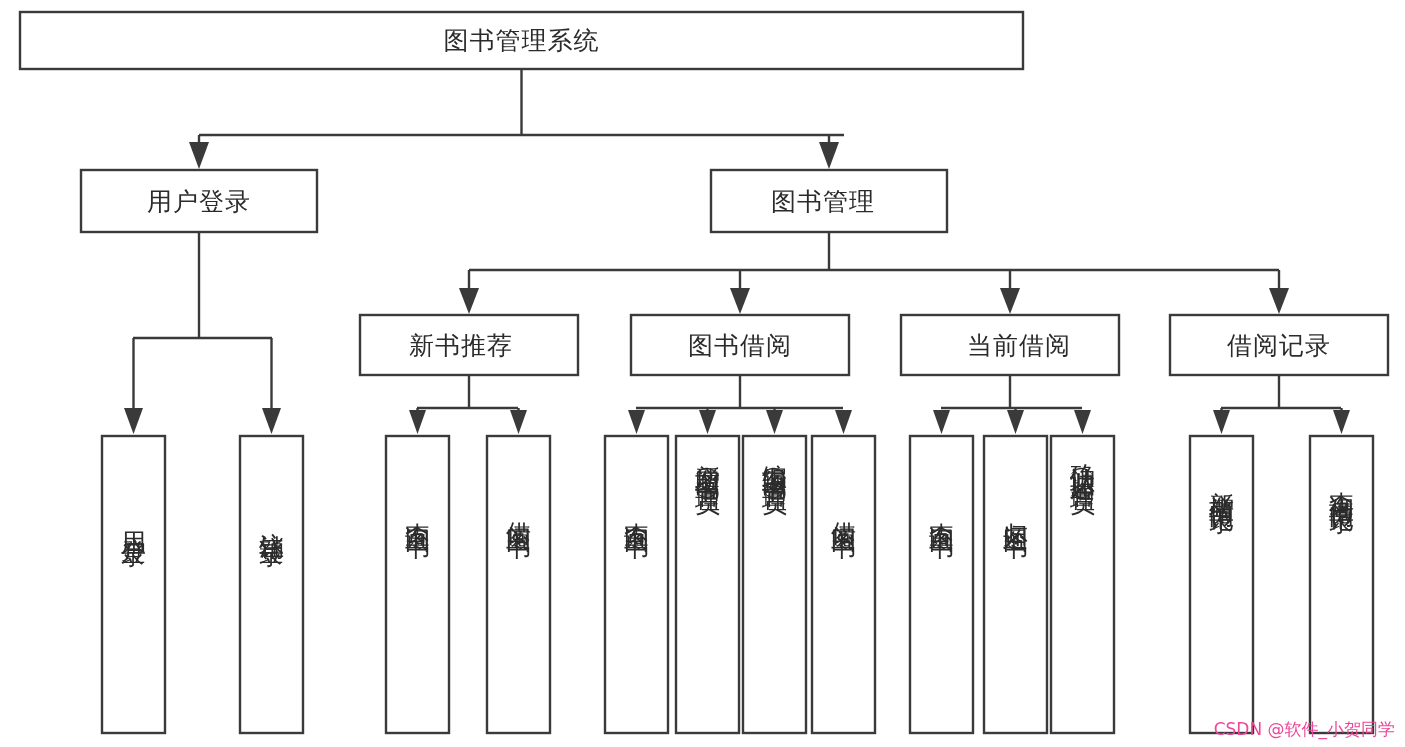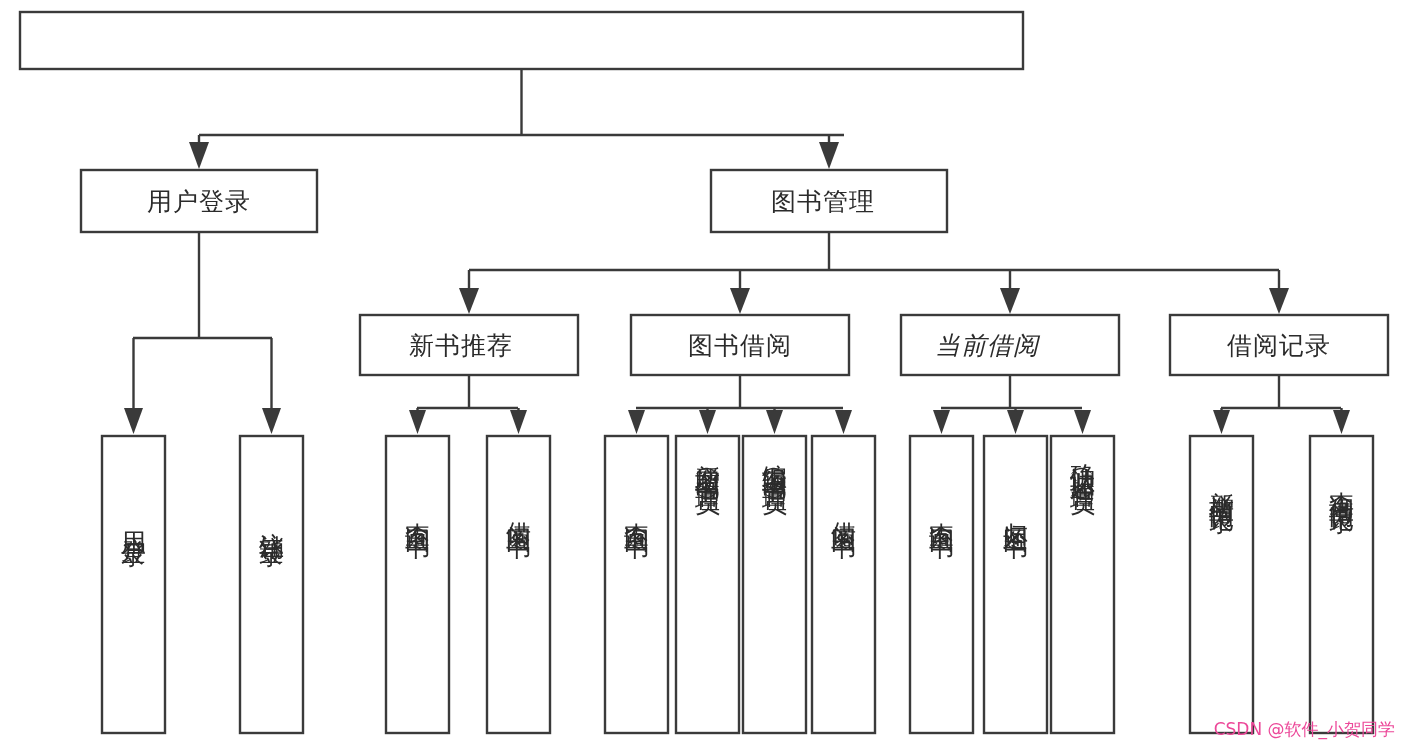"图书管理系统" div.hlabel-wrap { html: none -> <div> <span>图书管理系统</span> </div> }
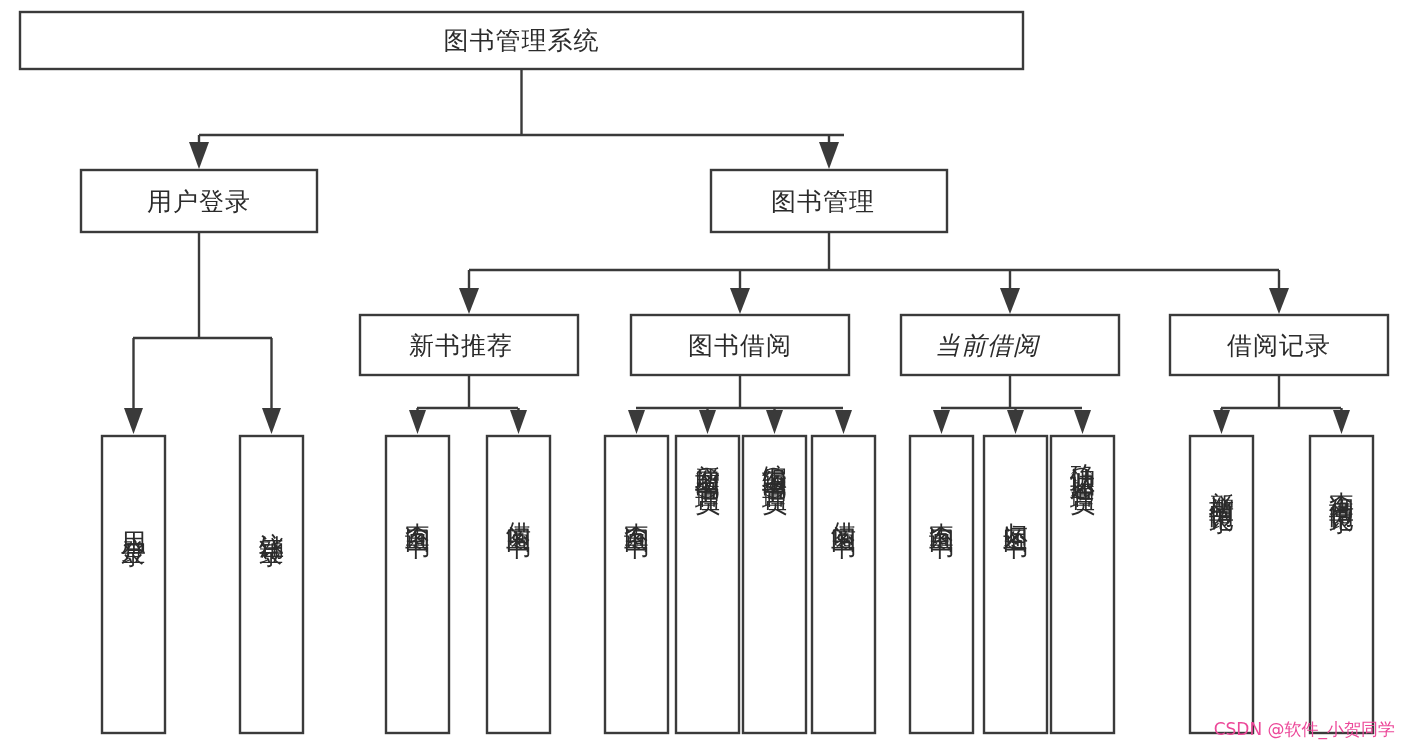"当前借阅" div.hlabel-wrap { font-style: italic -> none; left: 901px -> 933px }
